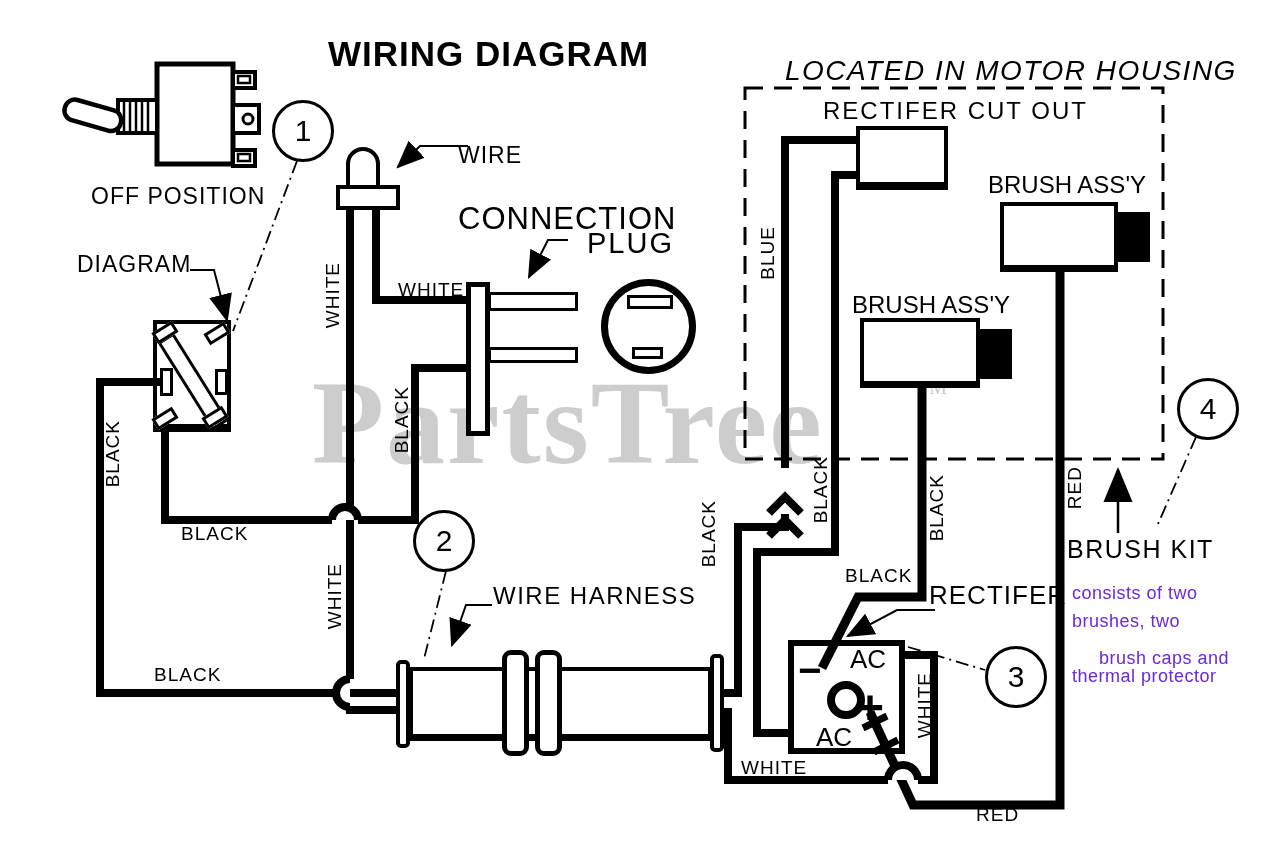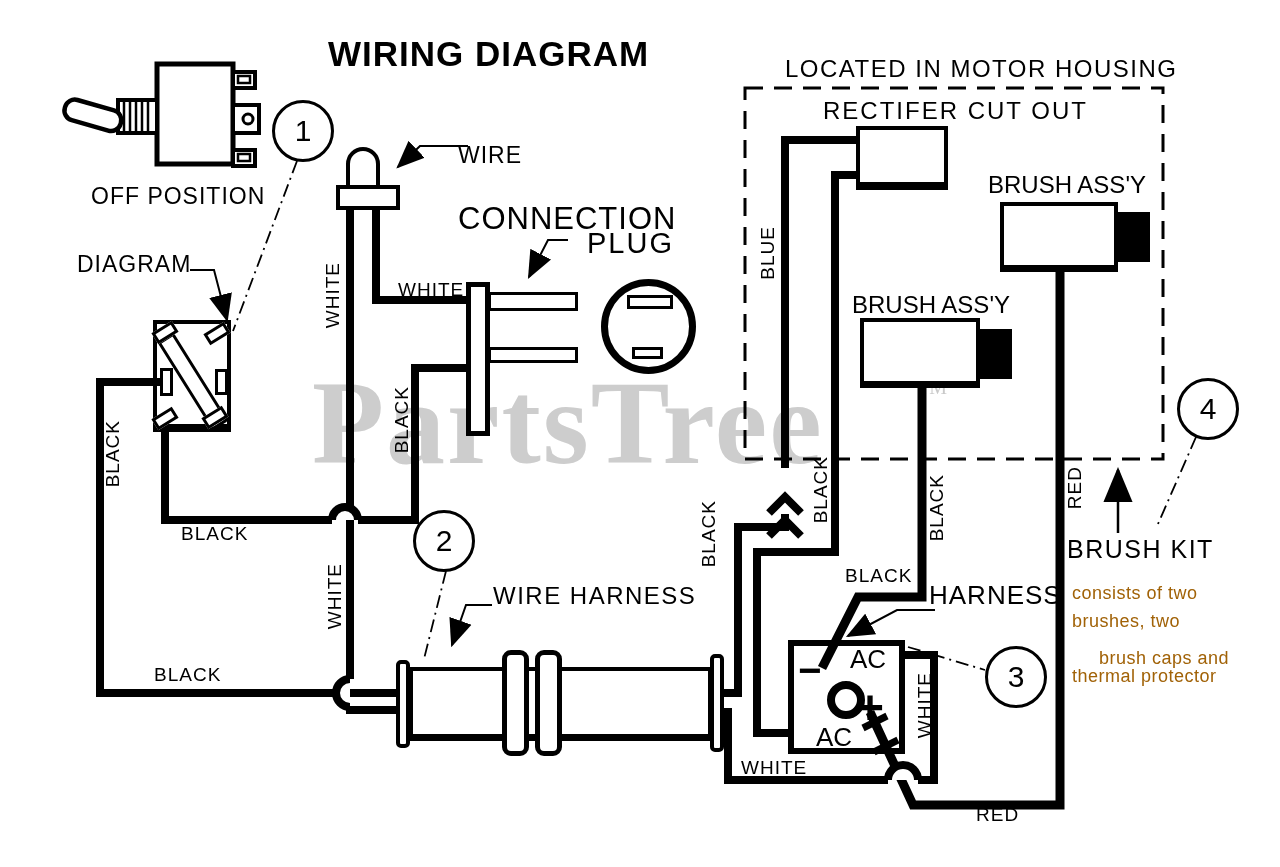"LOCATED IN MOTOR HOUSING" div.label { font-size: 24px -> 28px; font-style: none -> italic }
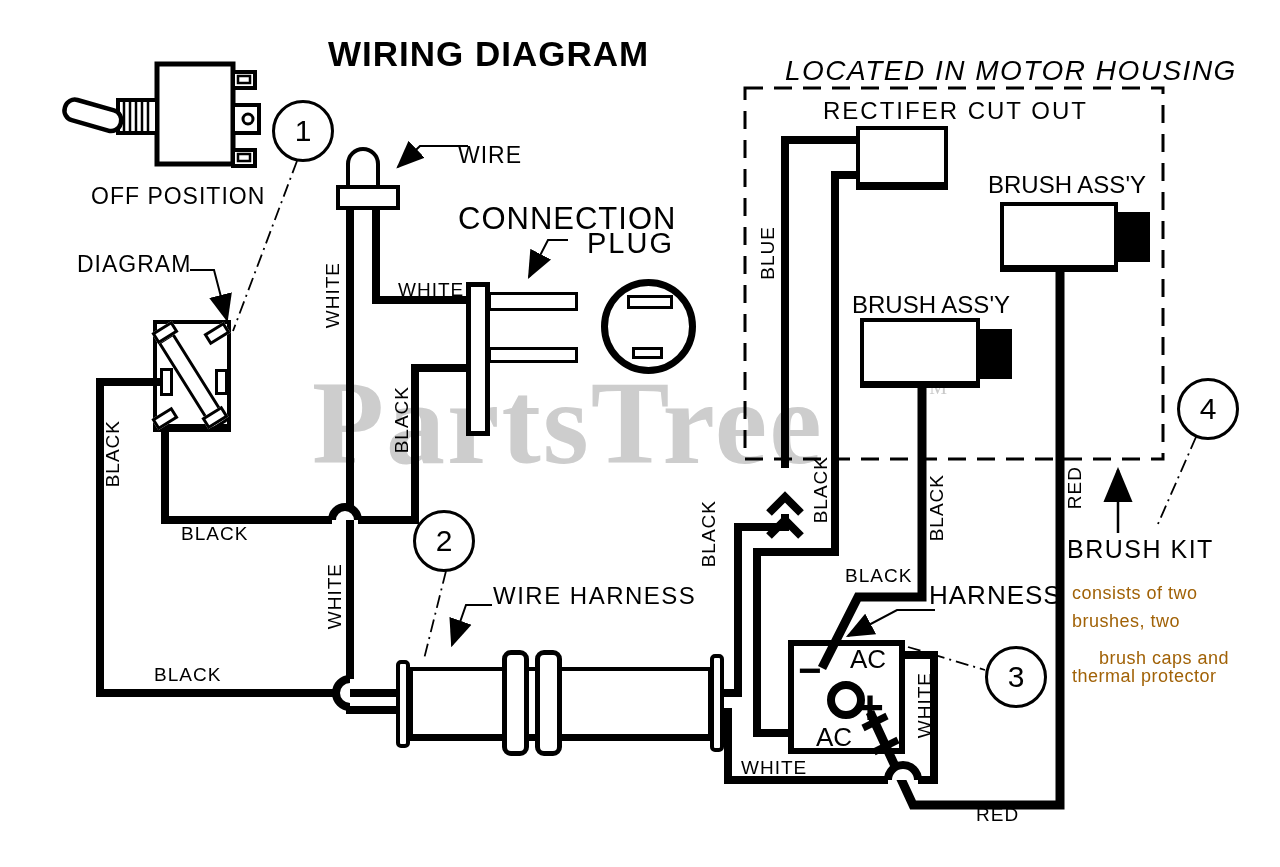"HARNESS" div.label { text: HARNESS -> RECTIFER }
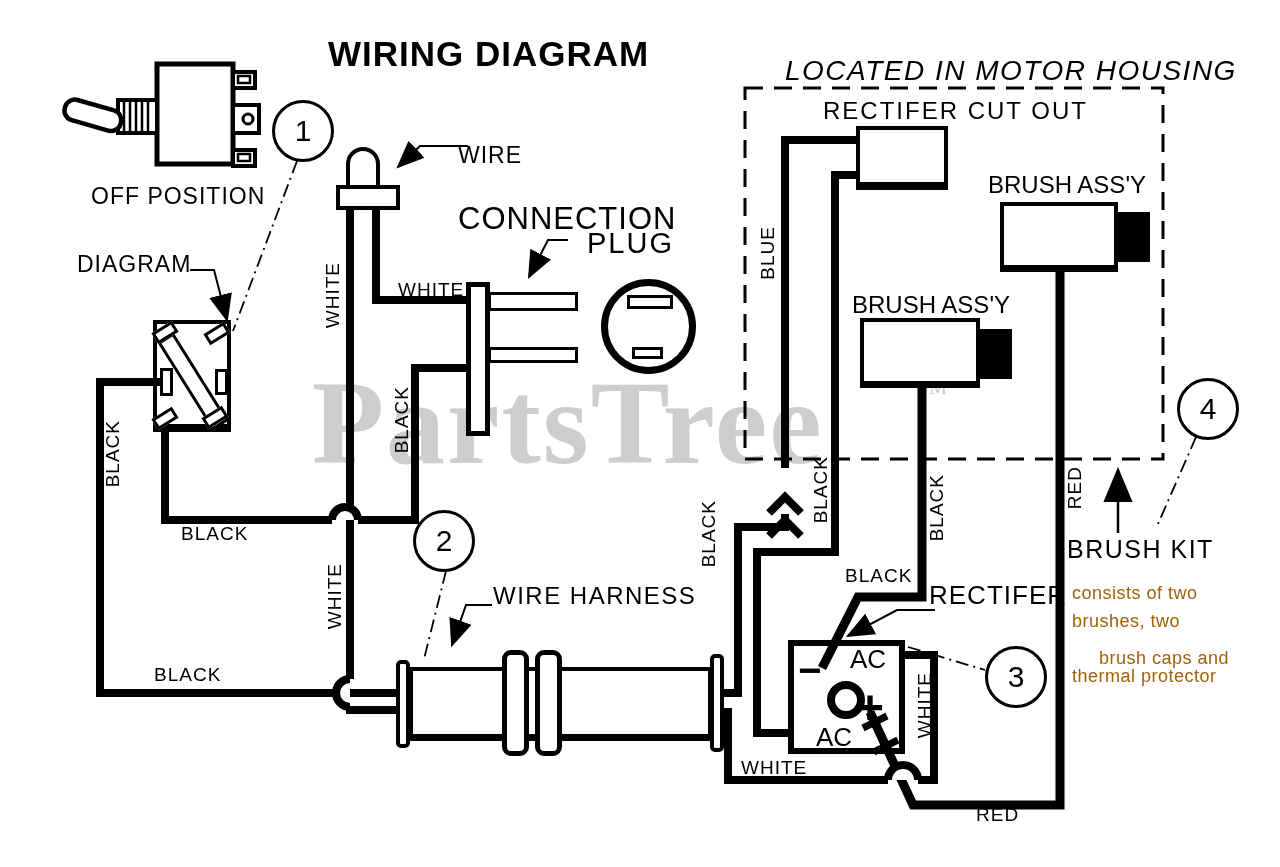"consists of two" .note { color: #a16207 -> #6d28d9 }
